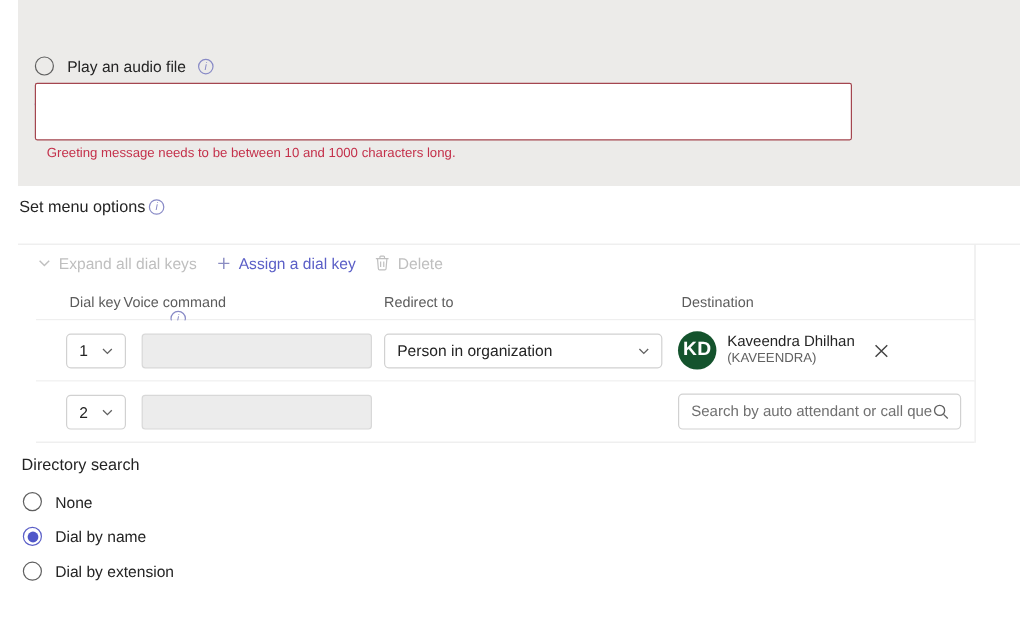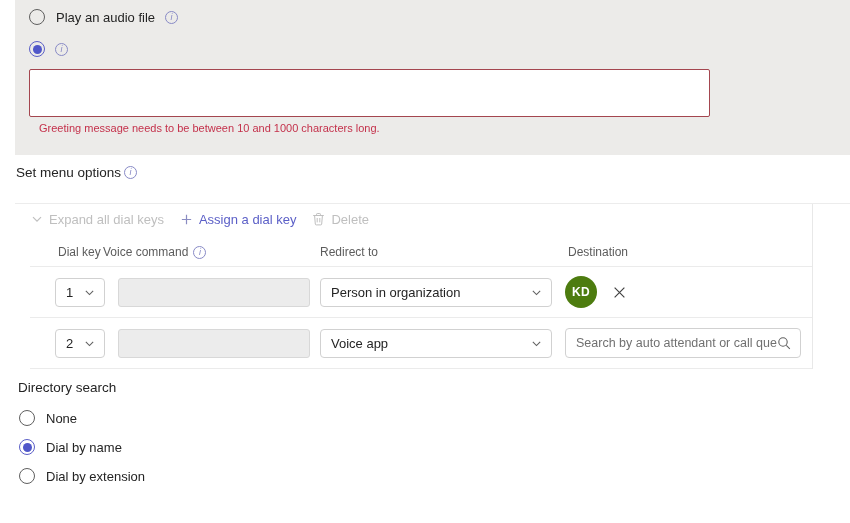"Play an audio file" .radio-row { margin-top: none -> 38px }
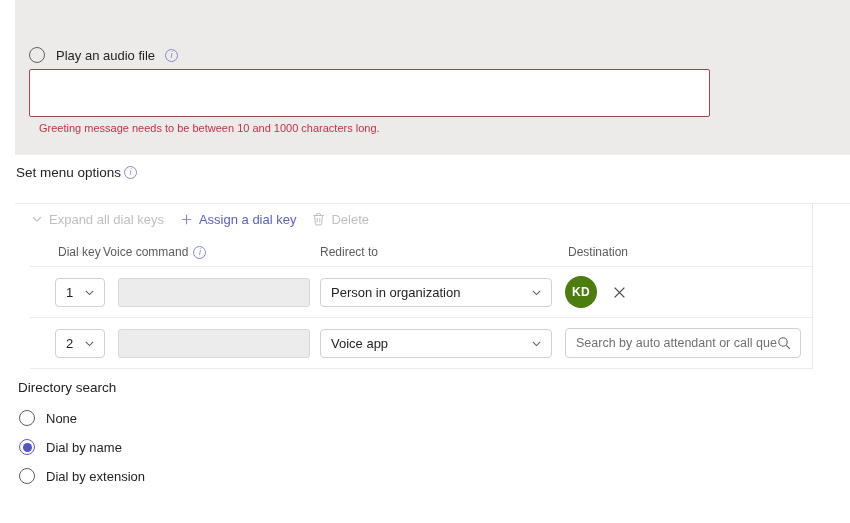"Voice command" .th-voice { flex-direction: none -> column }
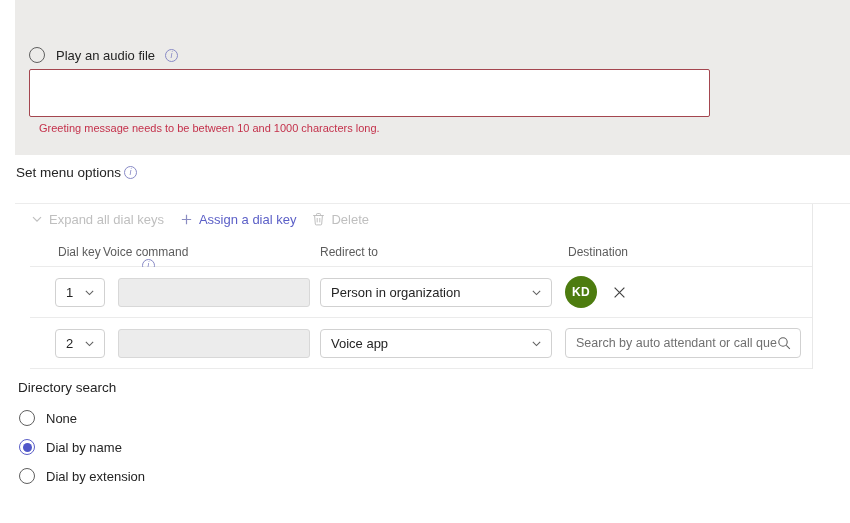"KD" .avatar { background: #4d7c0f -> #14532d; font-size: 12px -> 16px }
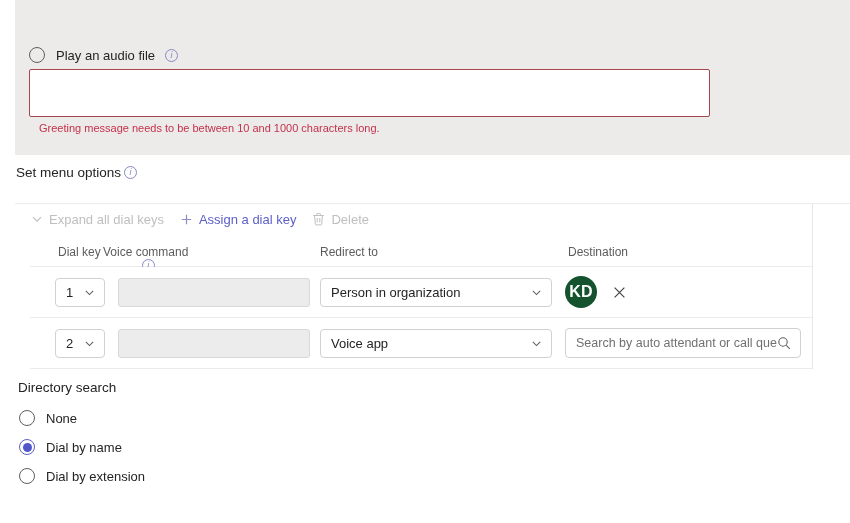"Kaveendra Dhilhan" span.person-info { html: none -> <span> <div>Kaveendra Dhilhan</div> <div>(KAVEENDRA)</div> </span> }
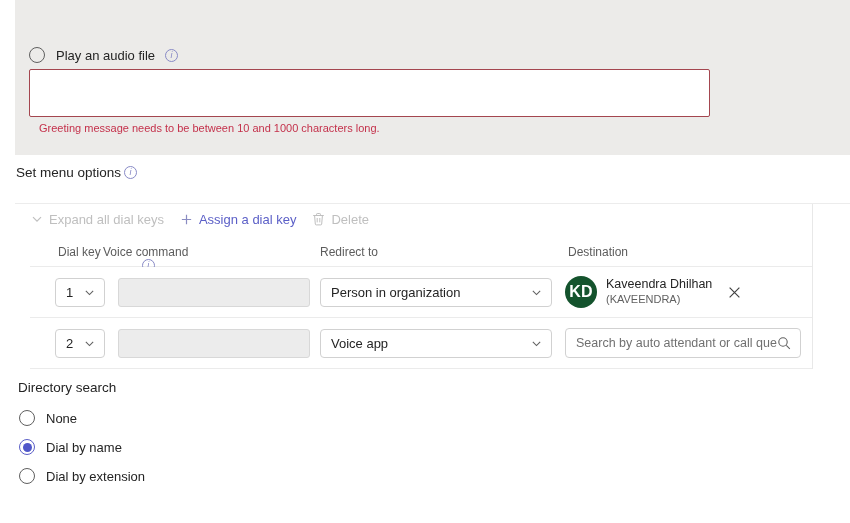"Voice app" div.redirect-select { html: <div> <span>Voice app</span> <span> <svg> <path></path> </svg> </span> </div> -> none }
